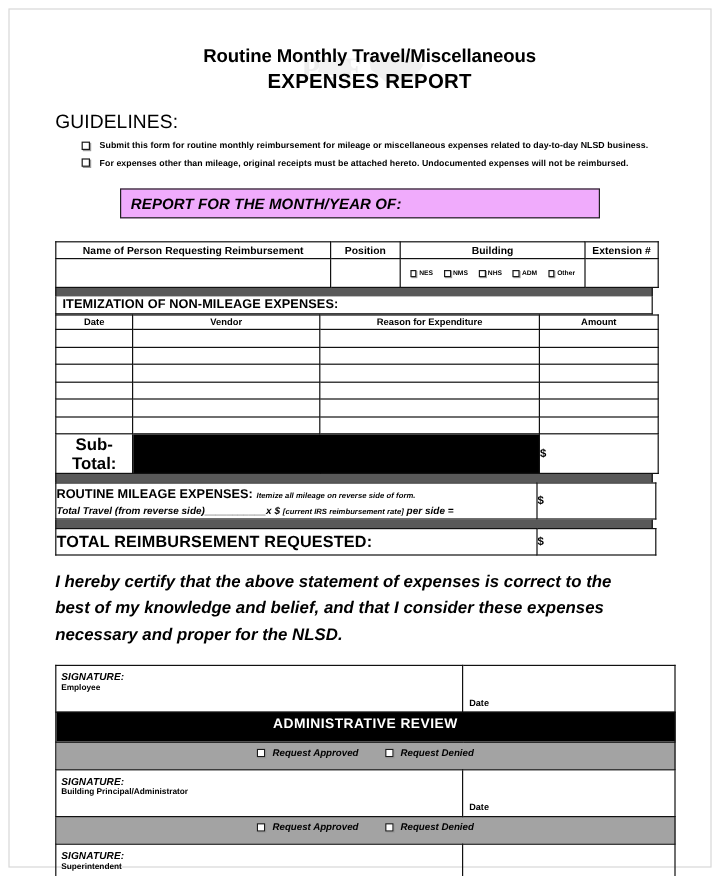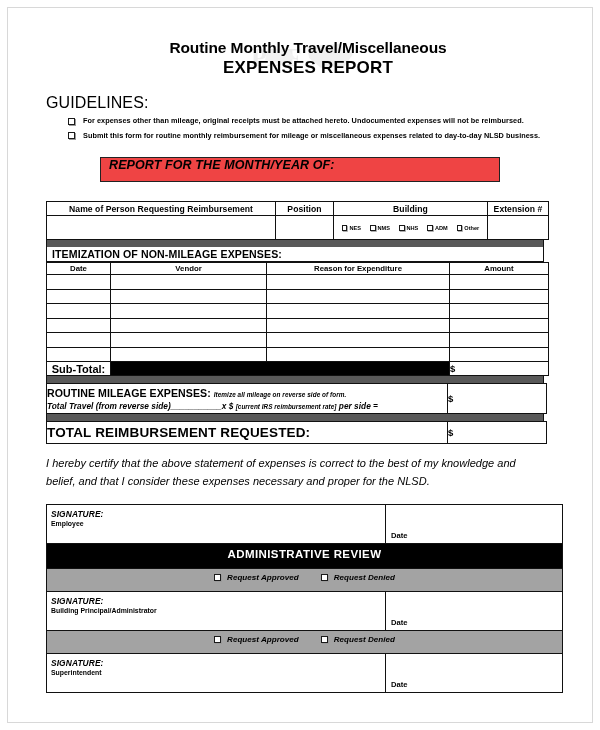"For expenses other than mileage," div.guideline-row { order: before "Submit this form for routine" -> after "Submit this form for routine" }
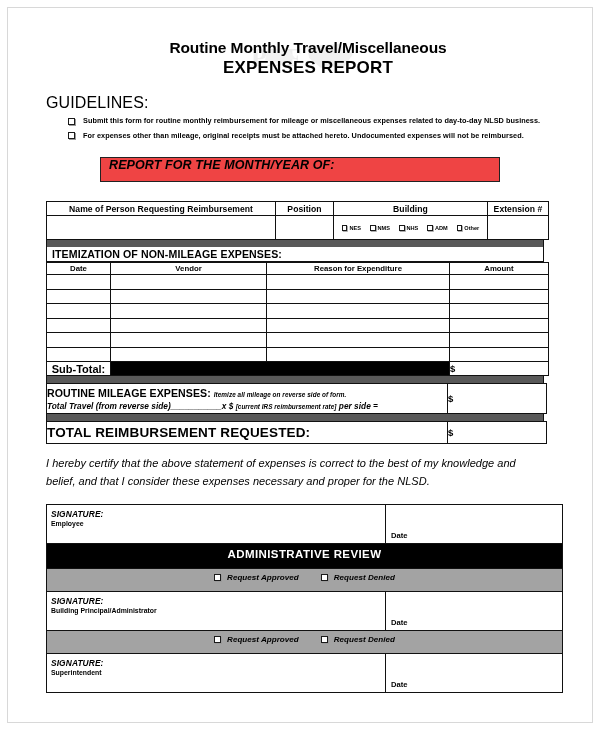"REPORT FOR THE MONTH/YEAR OF:" .monthbox { align-items: flex-start -> center; background: #ef4444 -> #f0abfc }
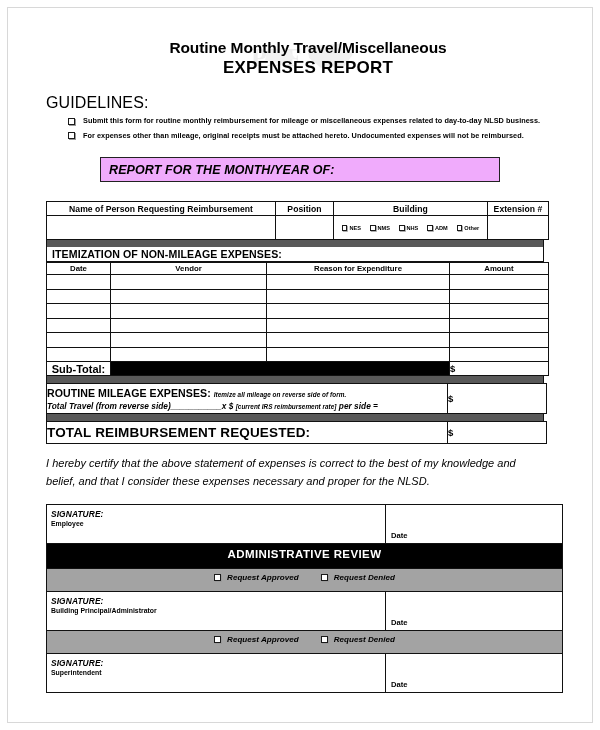"Sub-Total:" .subtotal-label { font-size: 11px -> 14px }
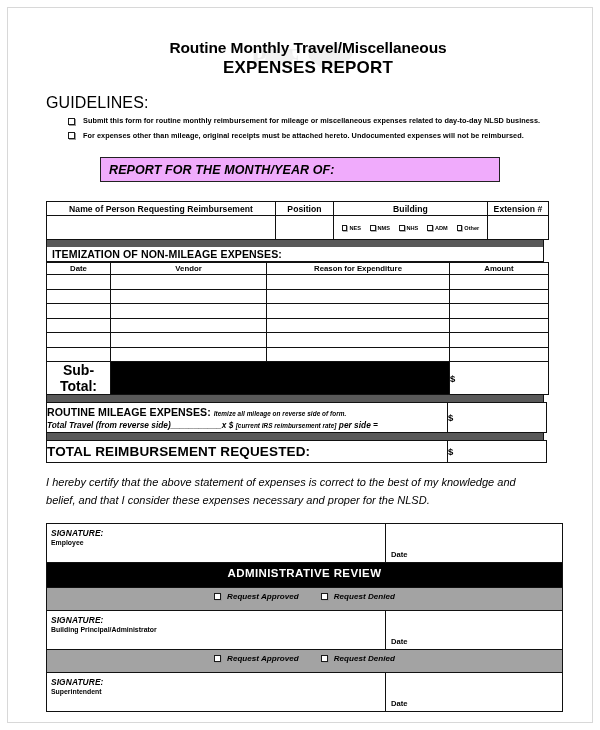"I hereby certify that the" .certify { font-size: 11px -> 14px; font-weight: normal -> bold }
